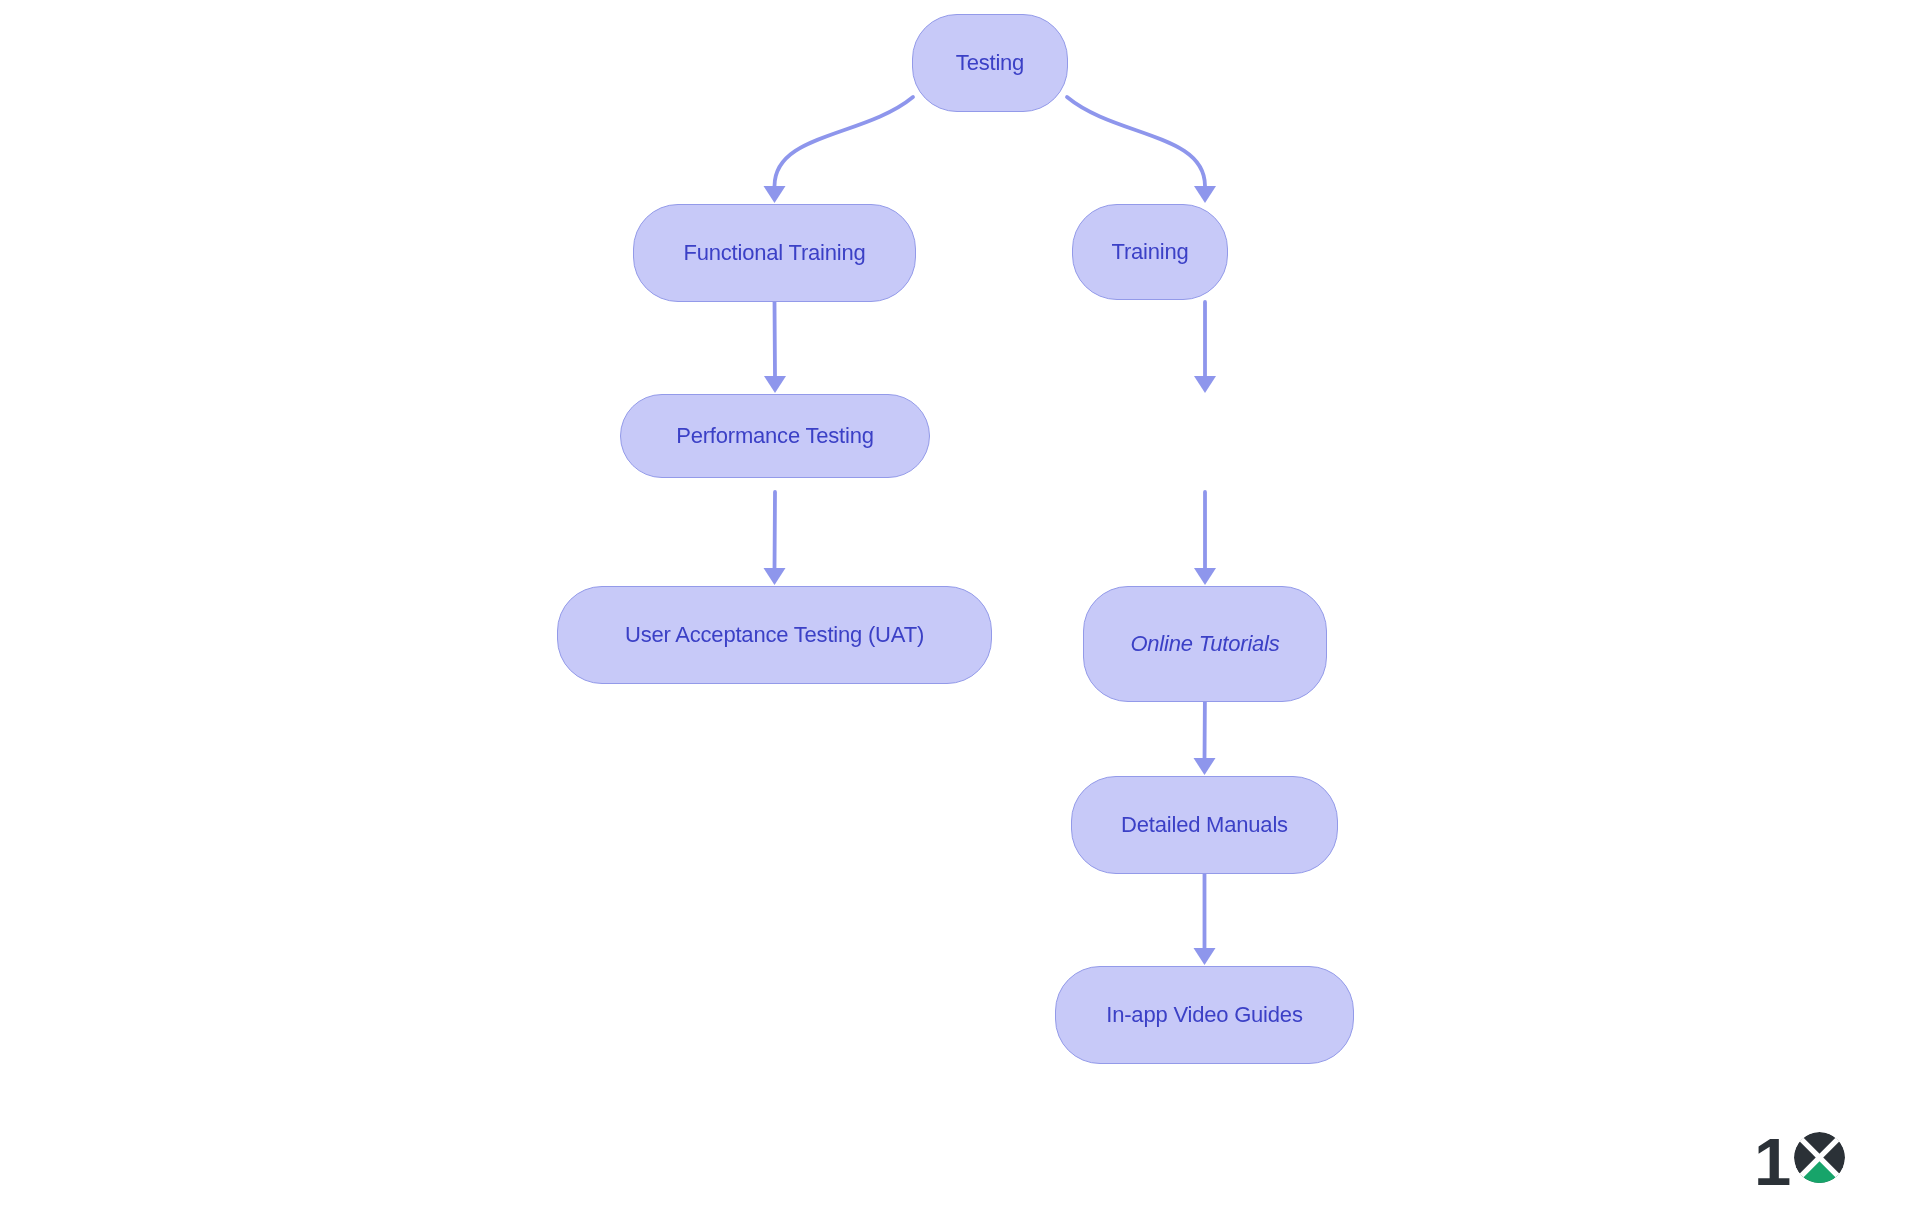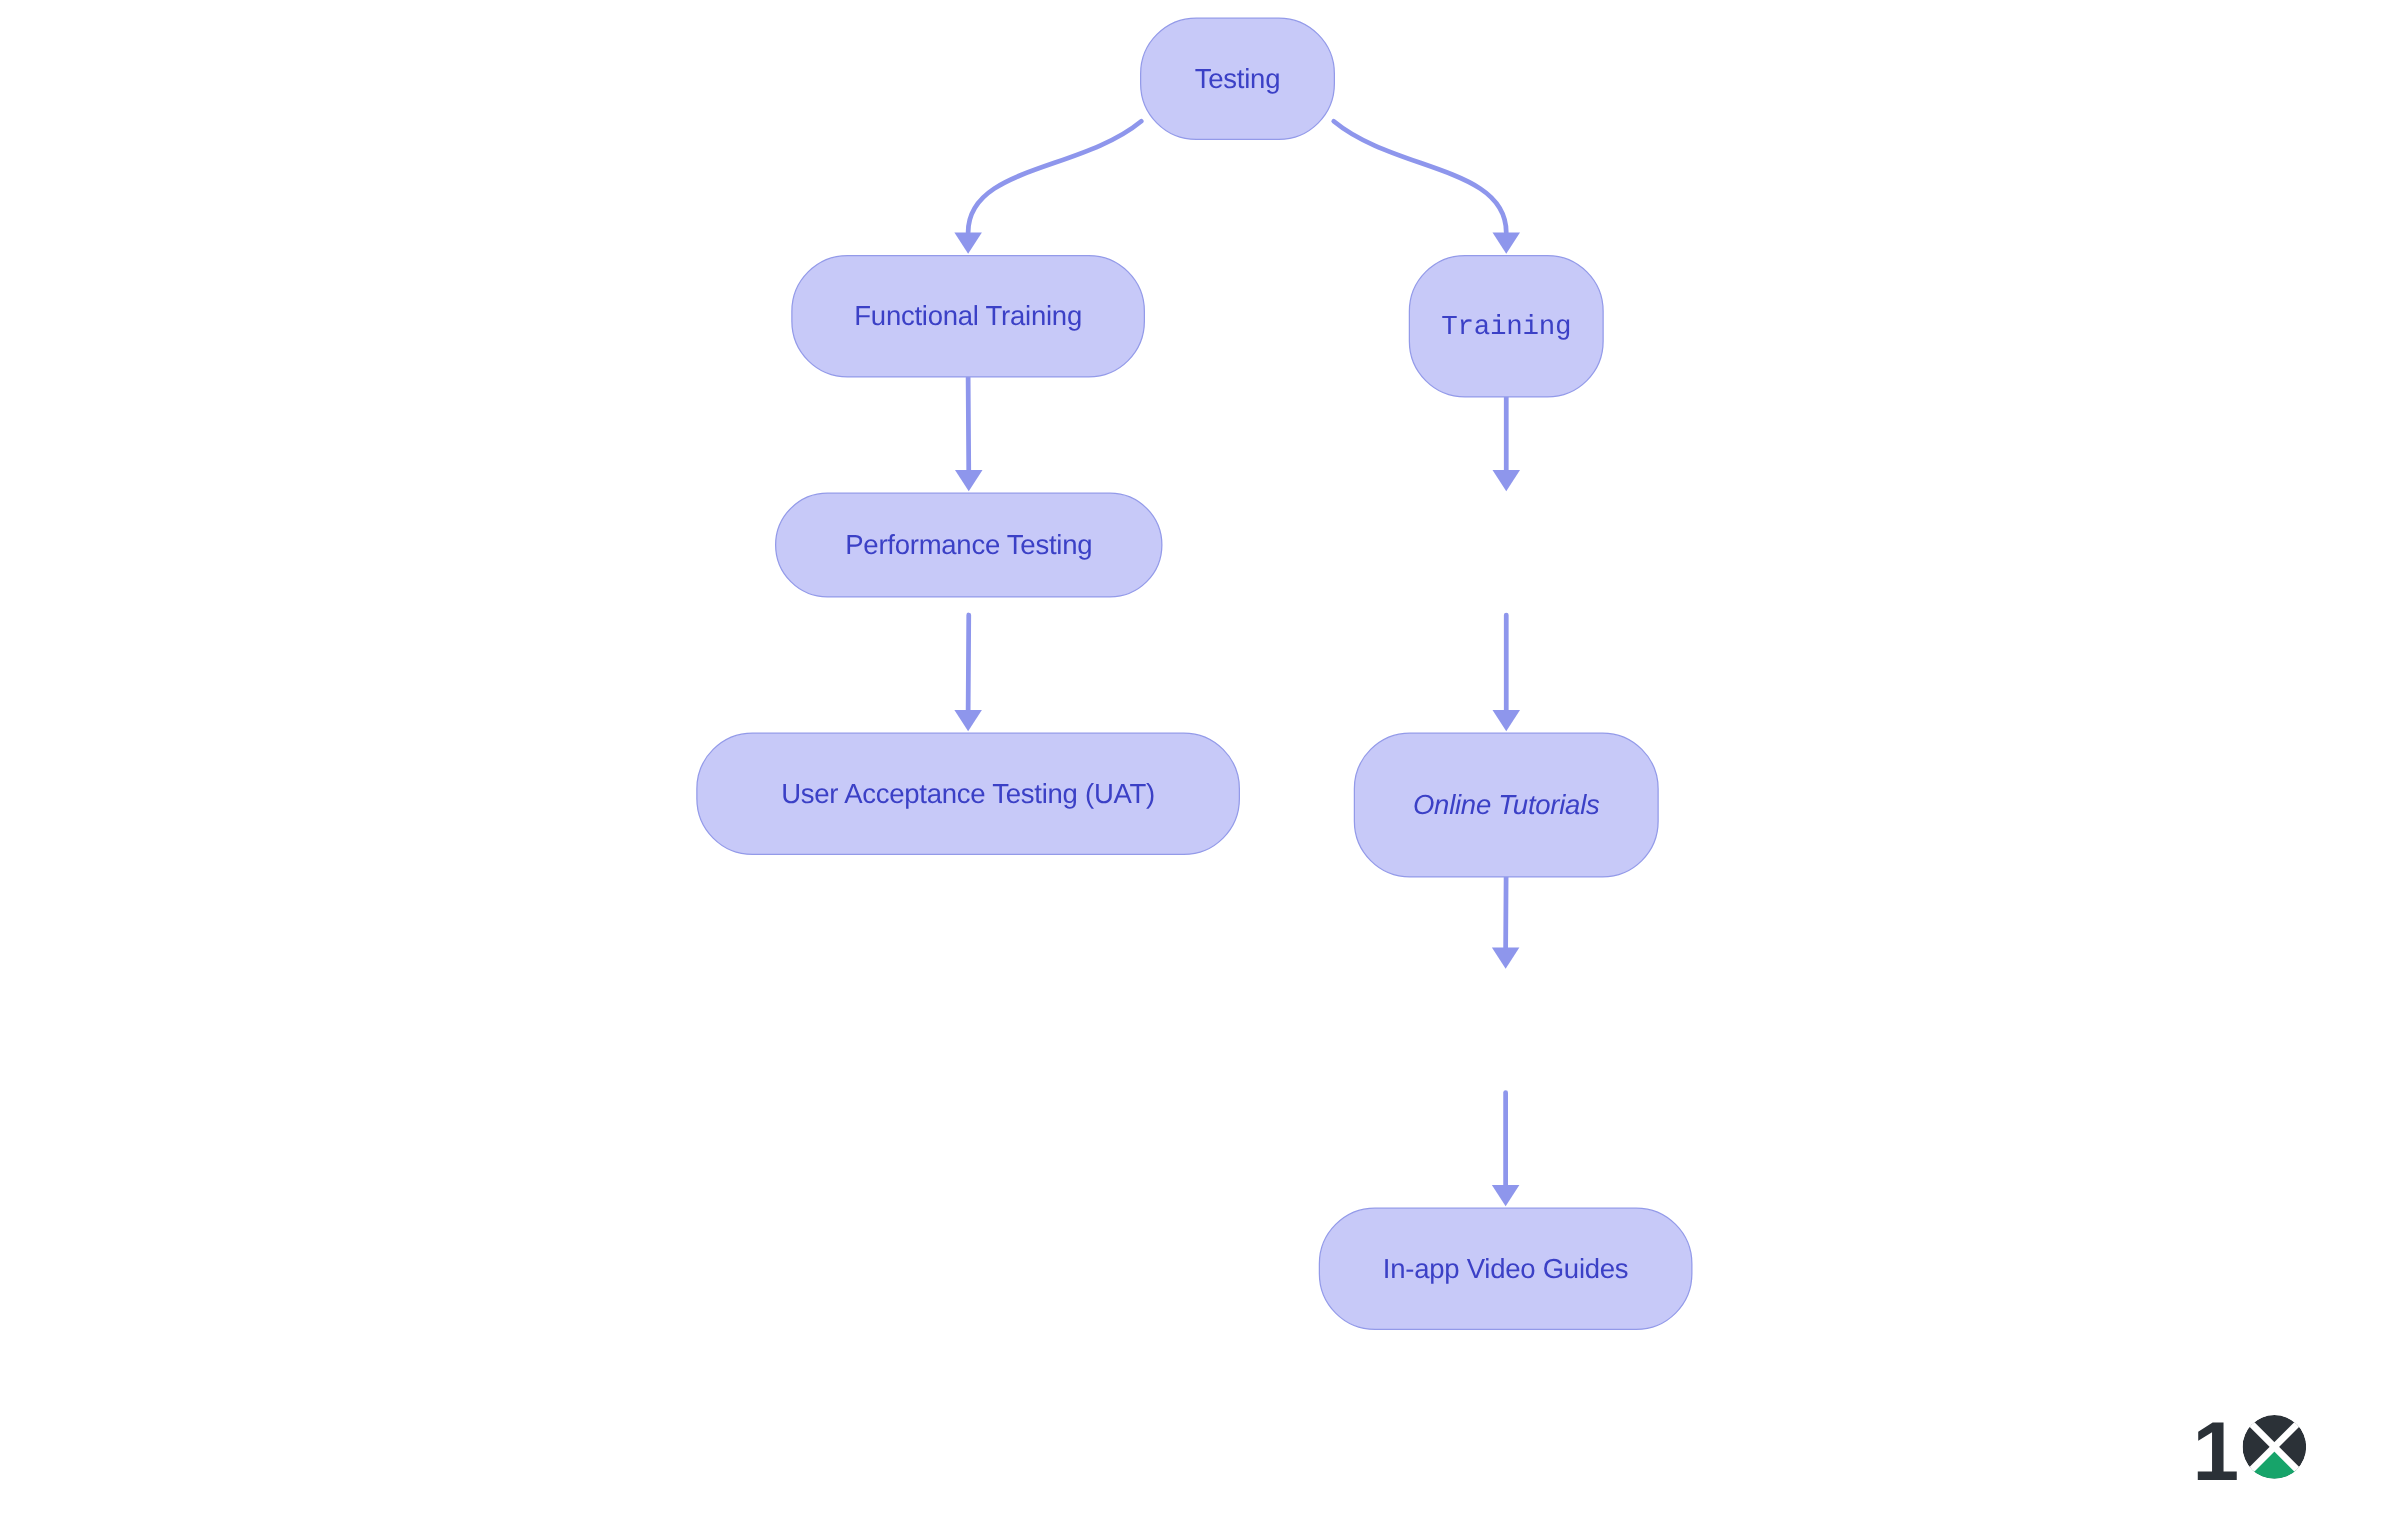"Training" div.node { font-family: Liberation Mono, monospace -> none; height: 114px -> 96px; left: 1127px -> 1072px }
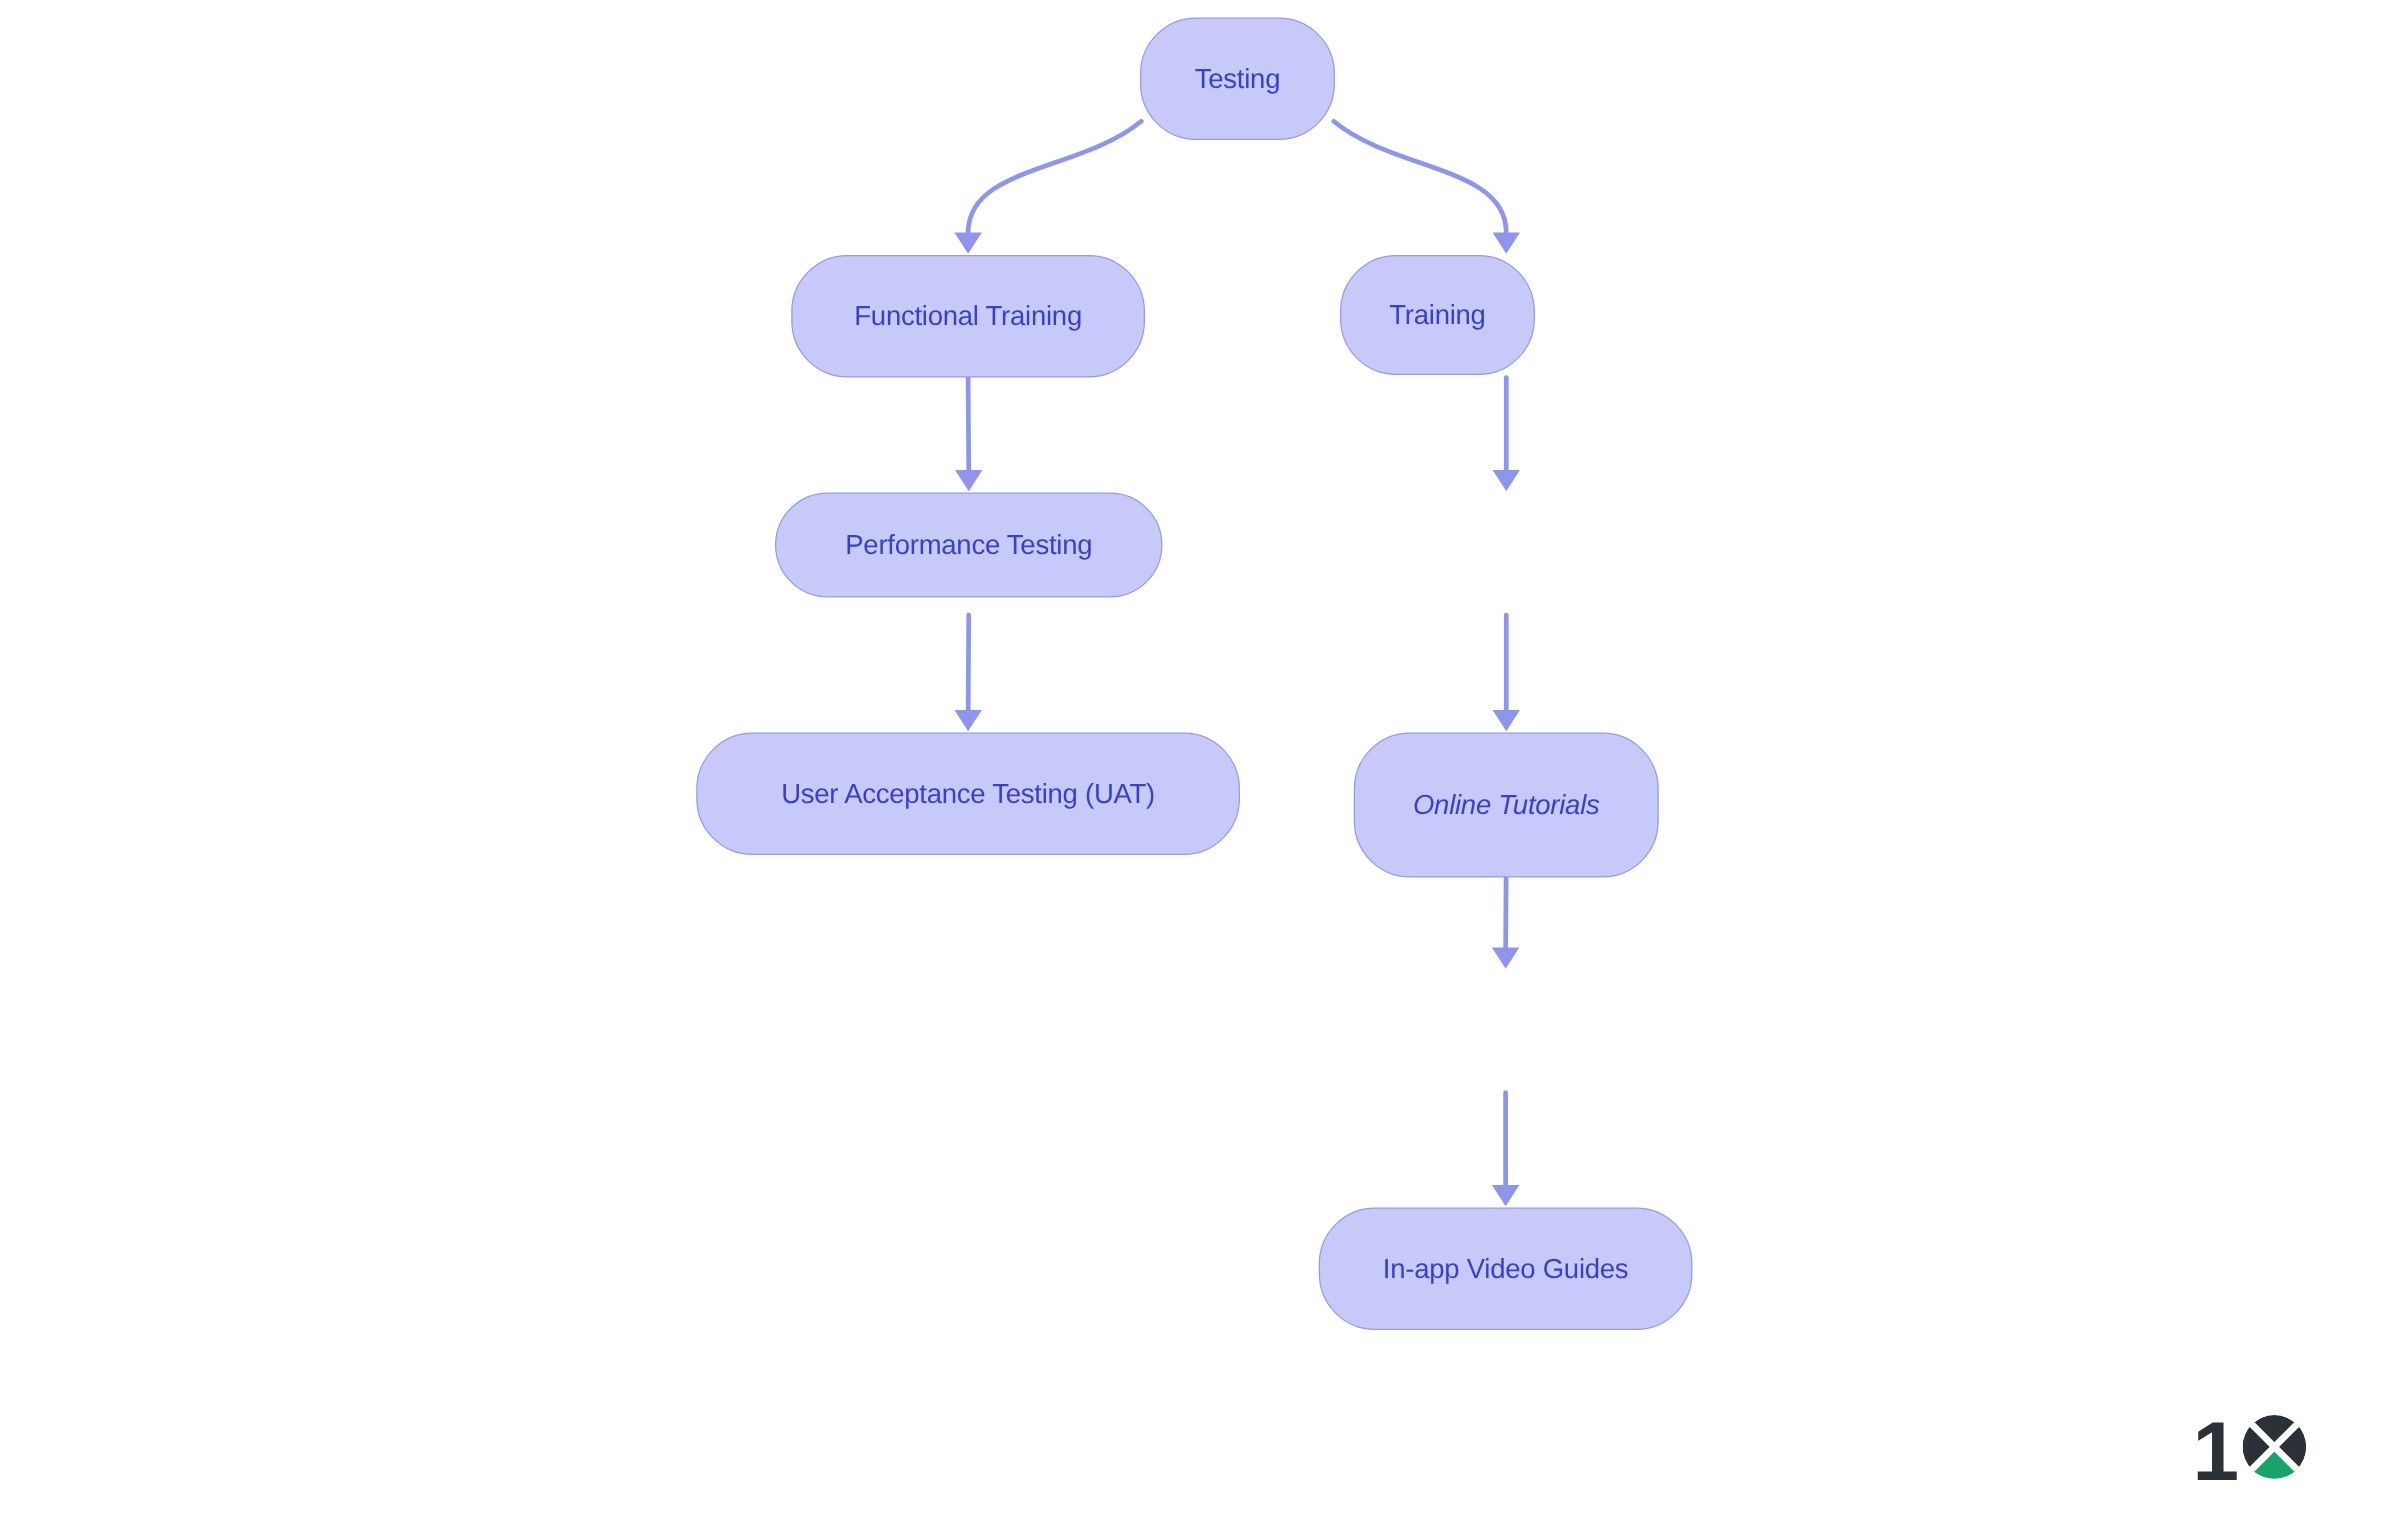"Detailed Manuals" div.node { html: none -> <div> <span>Detailed Manuals</span> </div> }
